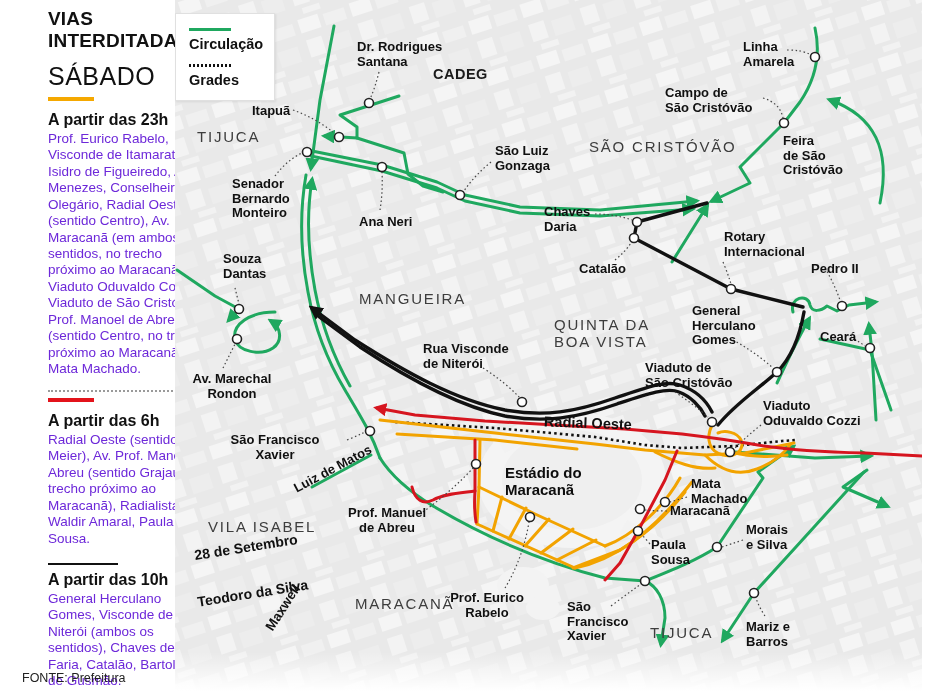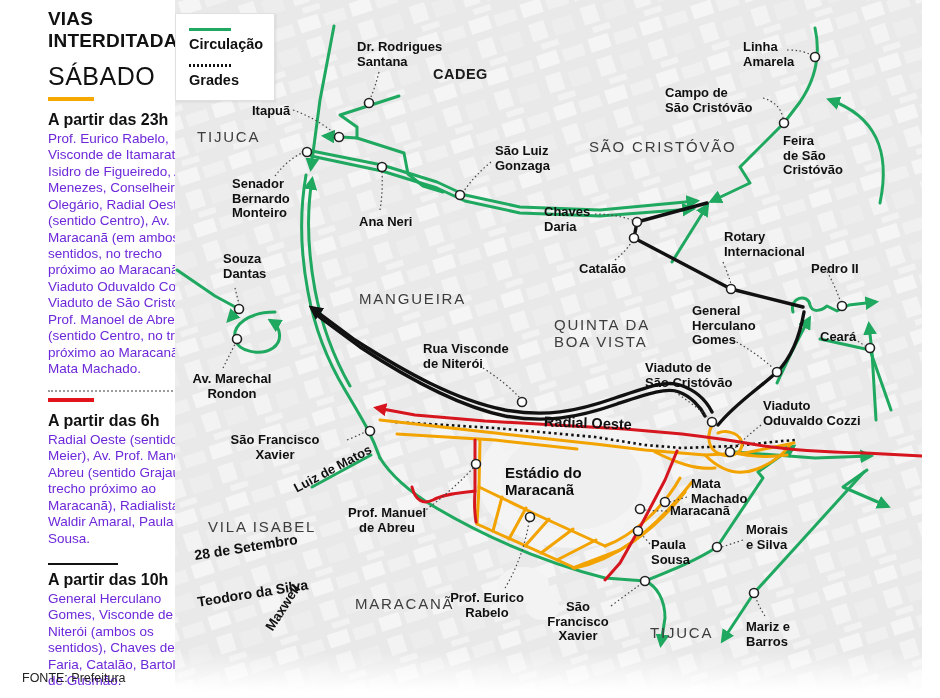"São" .rgt { margin-left: none -> 20px; text-align: center -> left }
